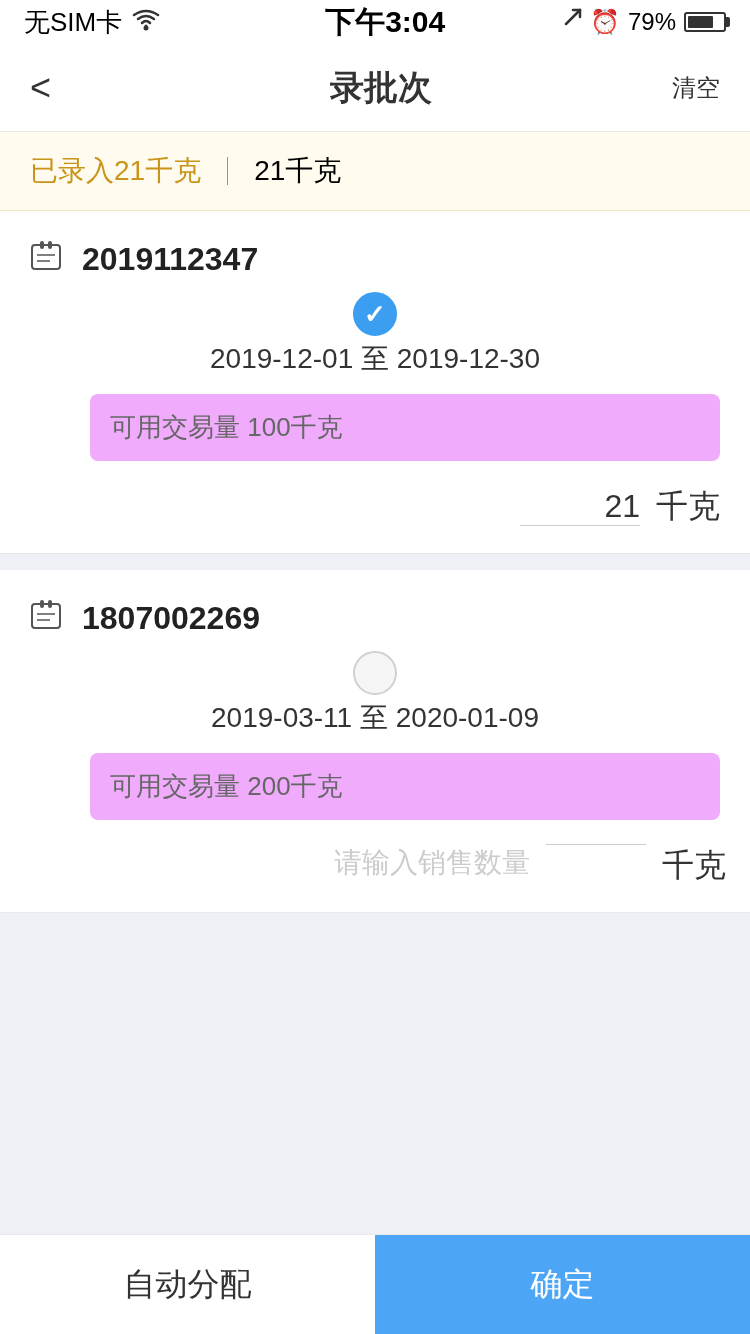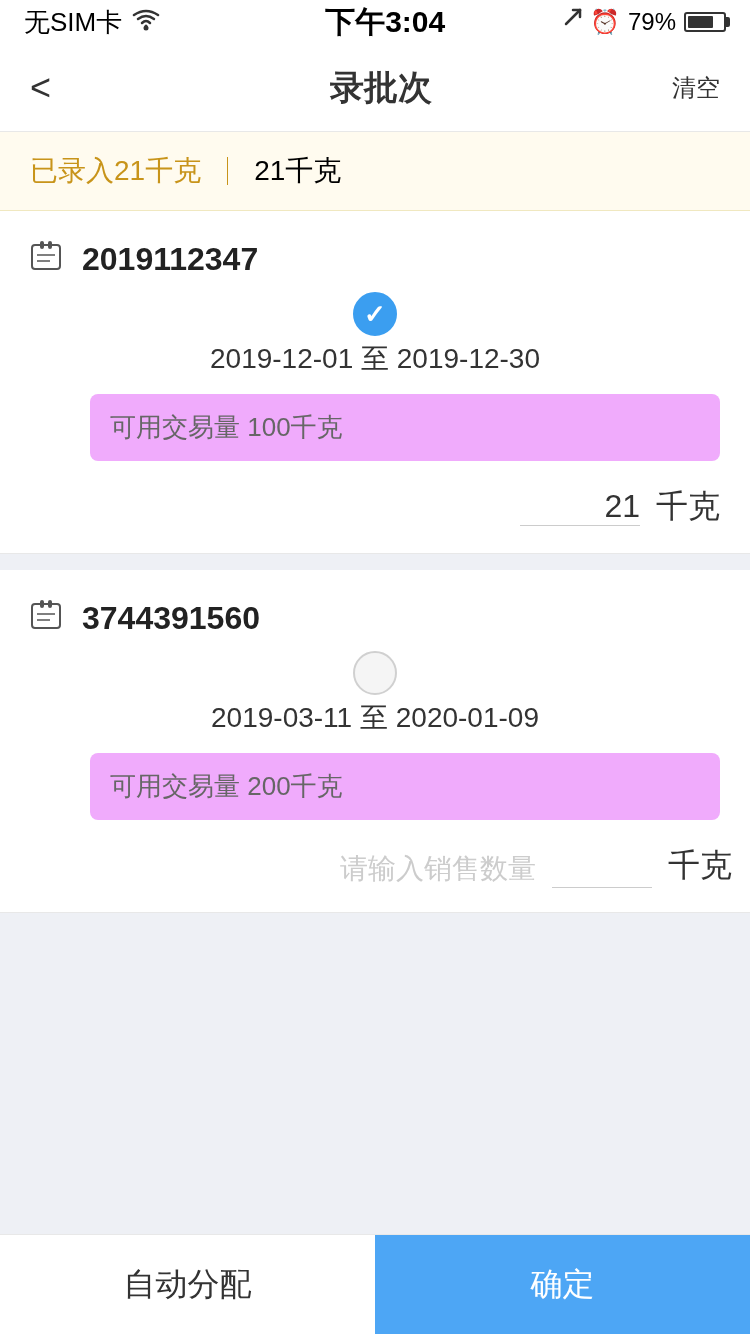"3744391560" span.batch-number { text: 3744391560 -> 1807002269 }
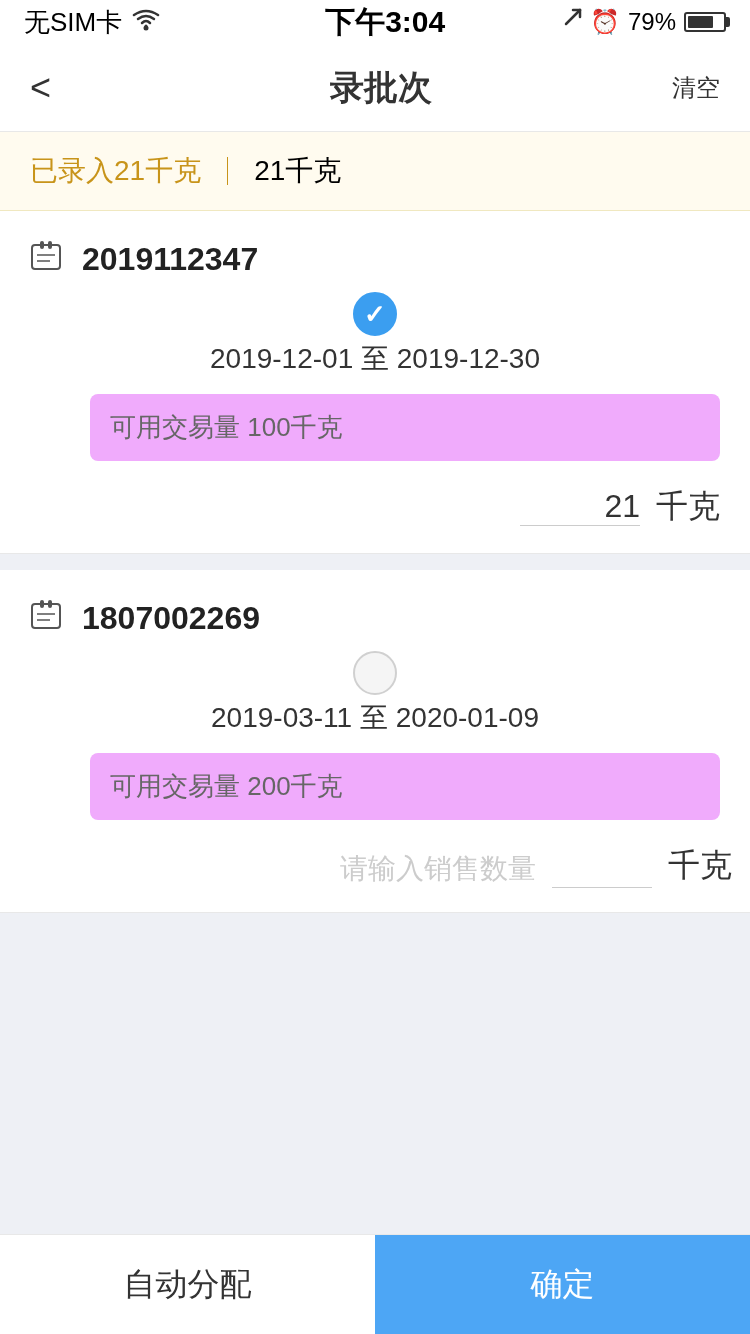"请输入销售数量" .qty-placeholder-row { align-items: flex-end -> flex-start; padding: 24px 18px -> 24px 24px }
